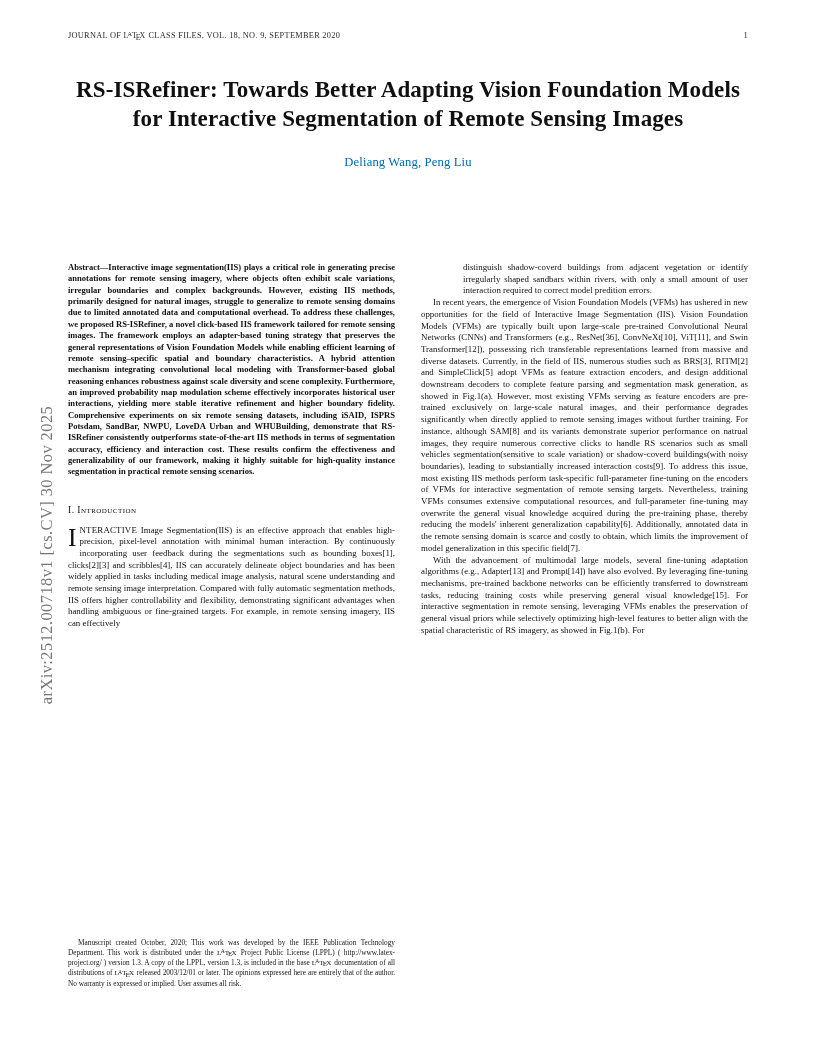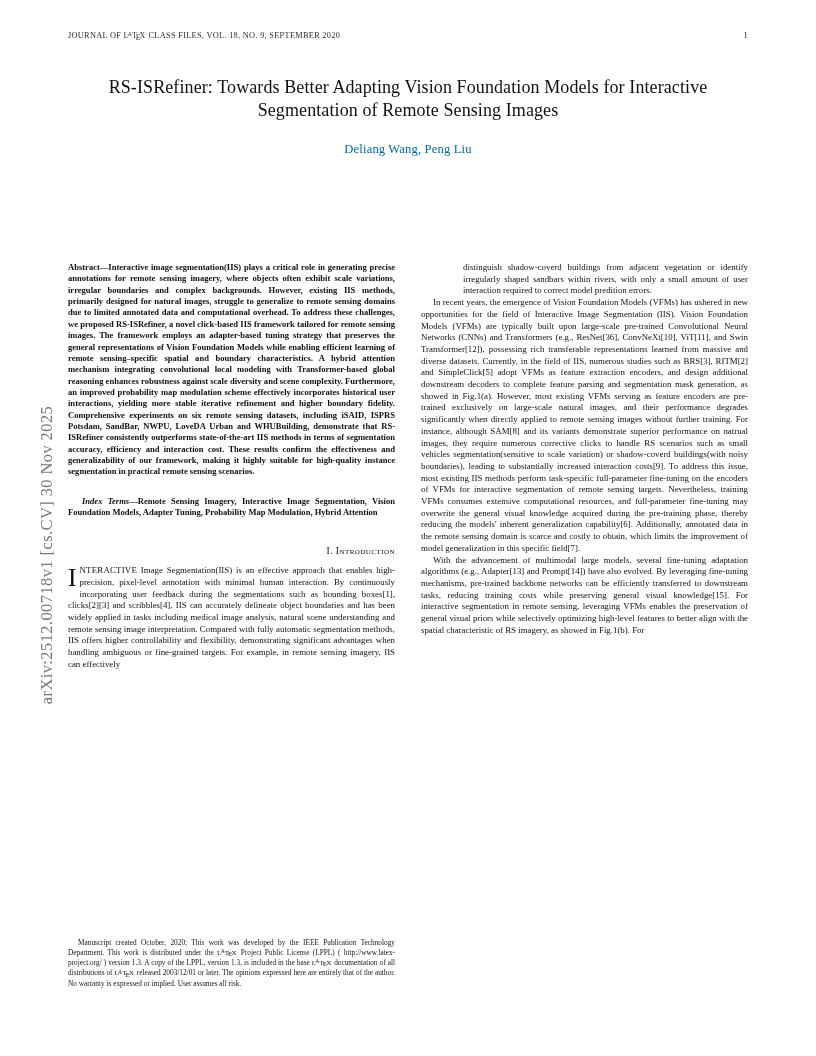"RS-ISRefiner: Towards Better Adapting" .paper-title { font-size: 18px -> 23px; font-weight: normal -> bold }
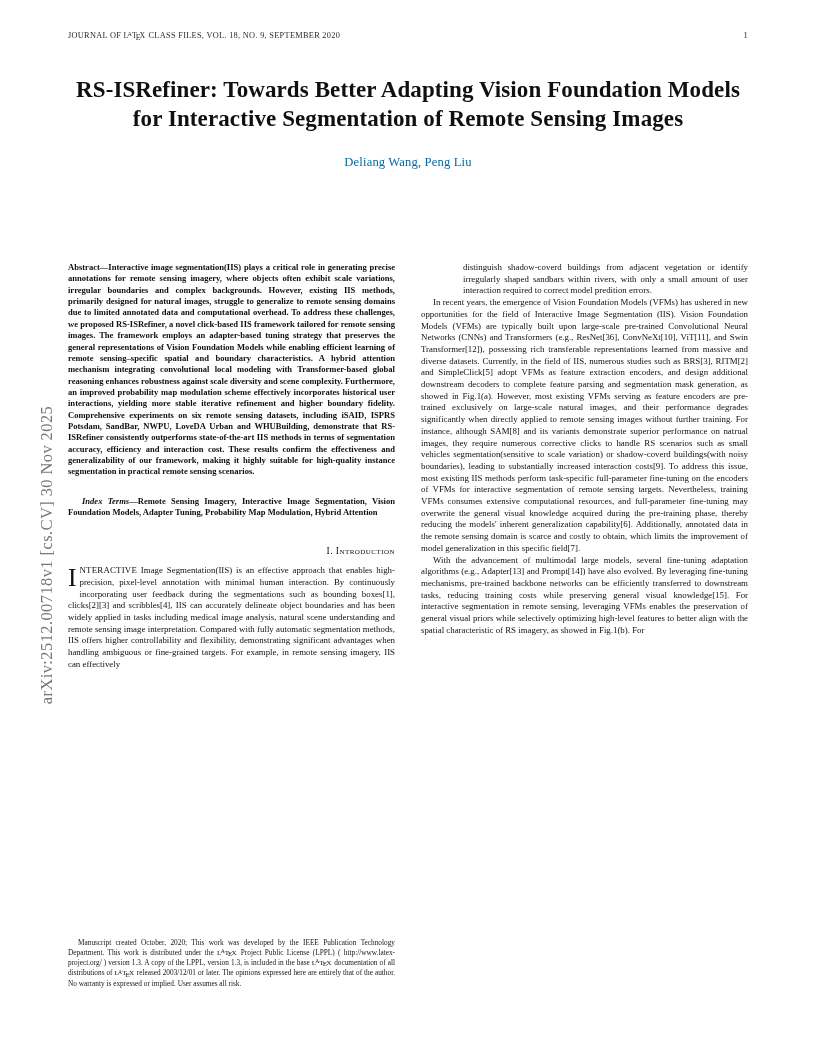"Index Terms—Remote Sensing Imagery," p.index-terms { html: <p> <span>Index Terms</span><span>—</span><span>Remote Sensing Imagery, Interactive Image Segmentation, Vision Foundation Models, Adapter Tuning, Probability Map Modulation, Hybrid Attention</span> </p> -> none }
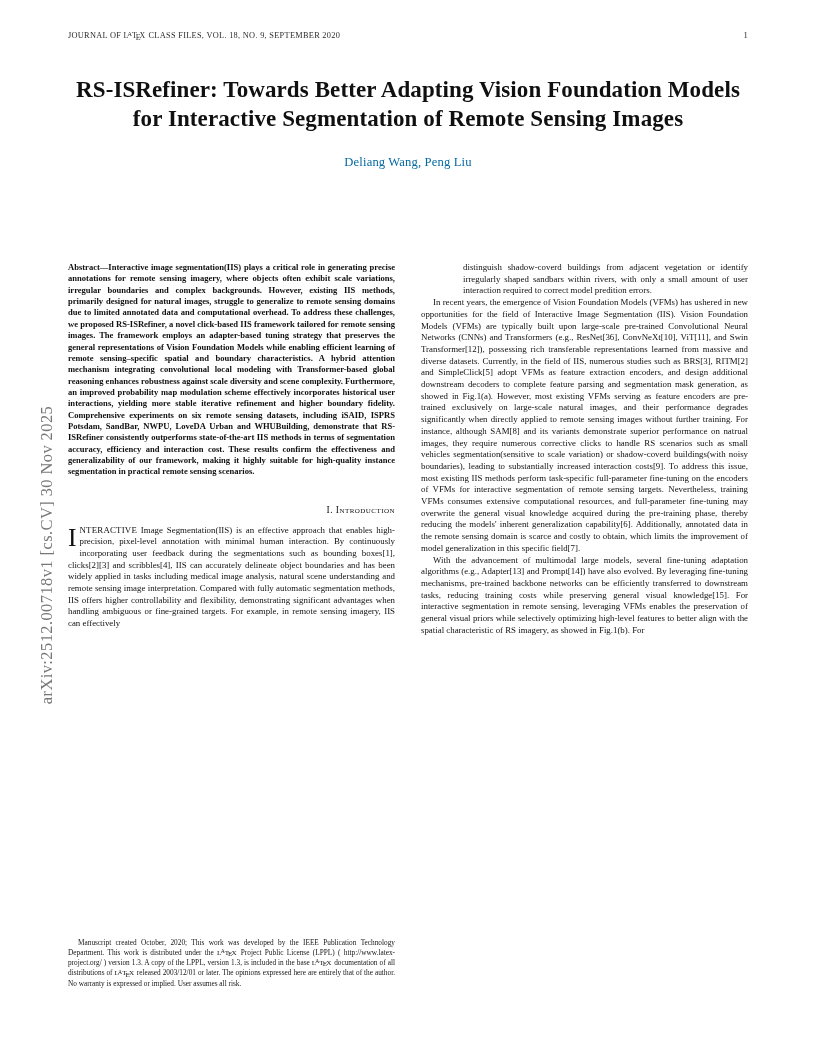"I. Introduction" .section-head { text-align: right -> left }
